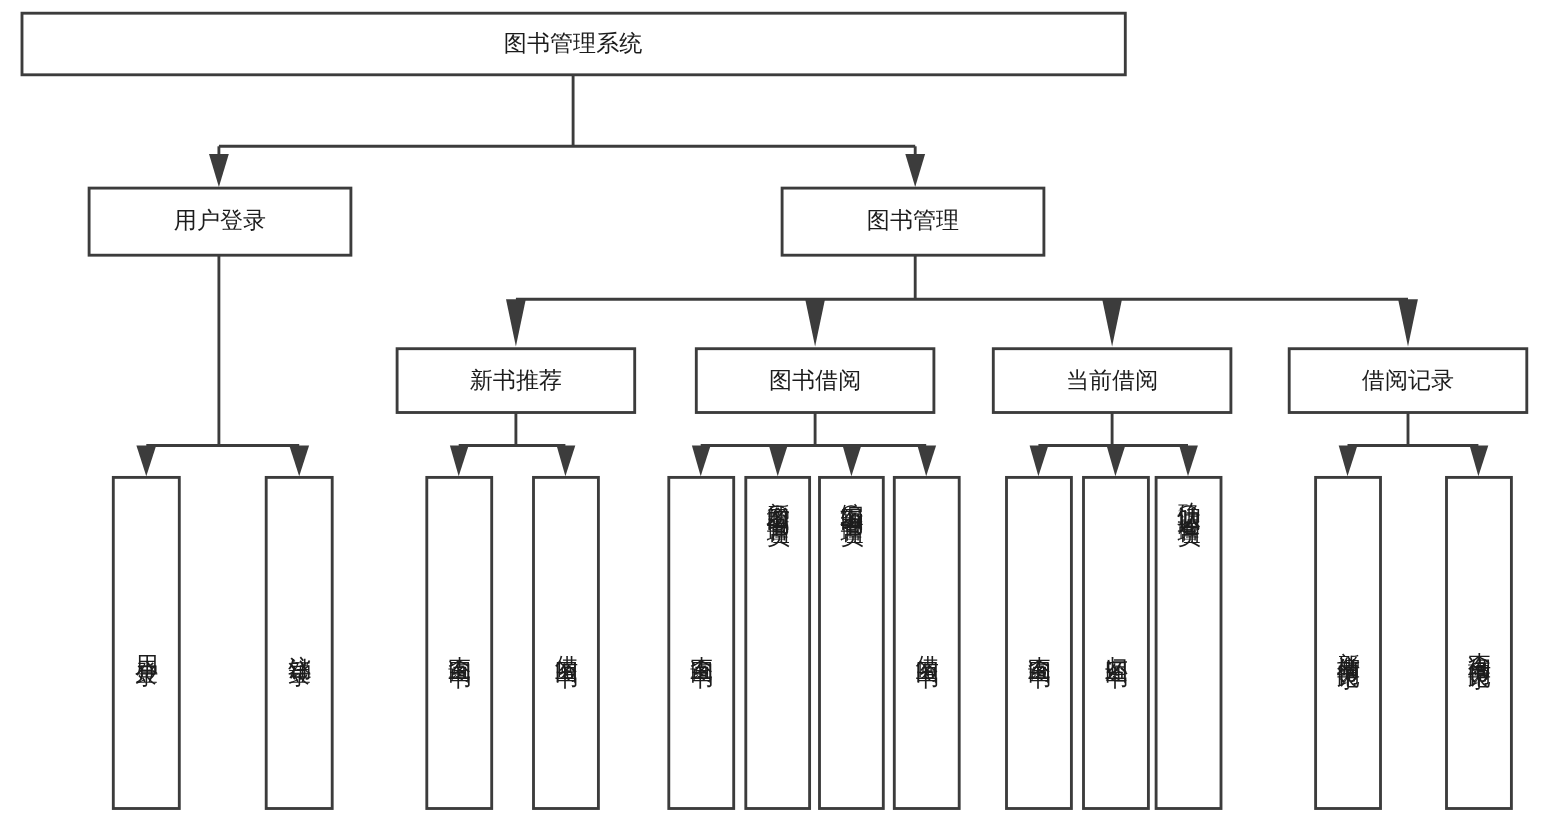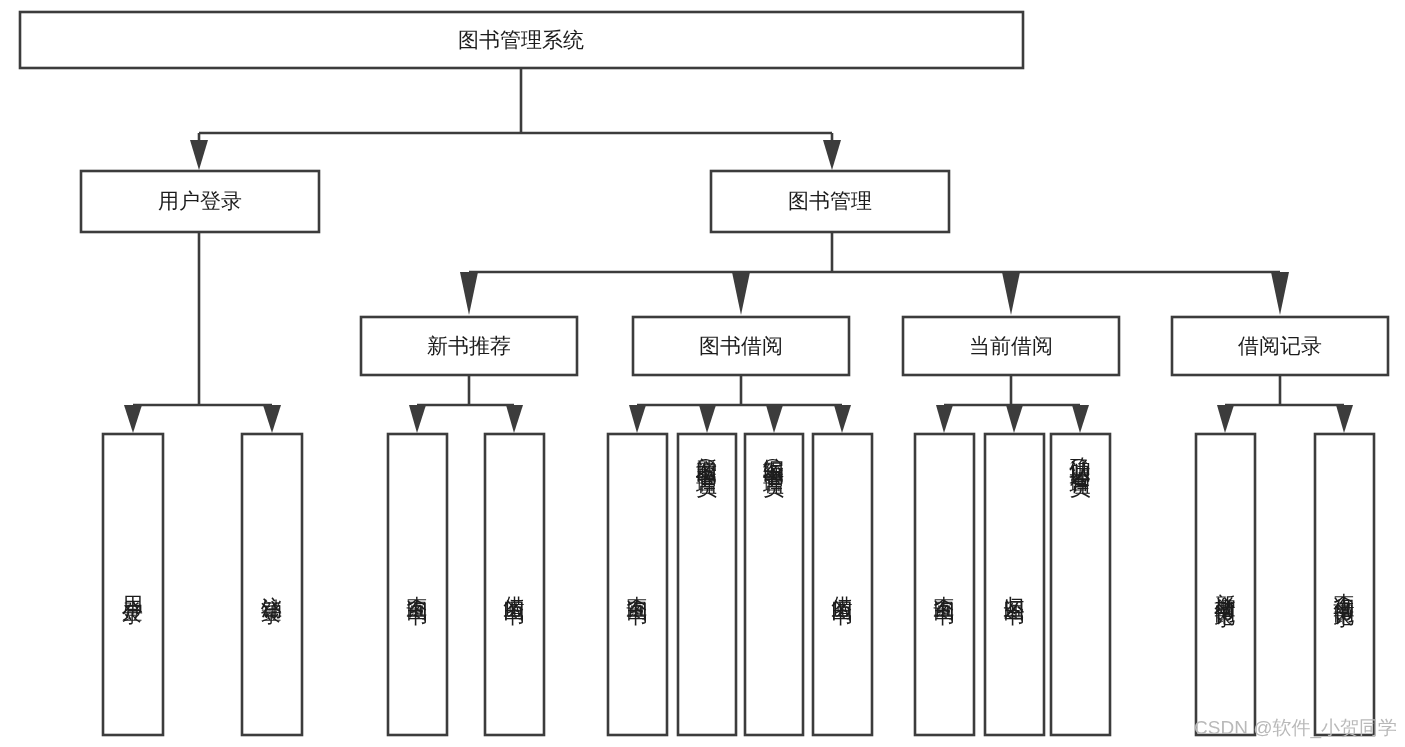"CSDN @软件_小贺同学" div.watermark { html: <div>CSDN @软件_小贺同学</div> -> none }
